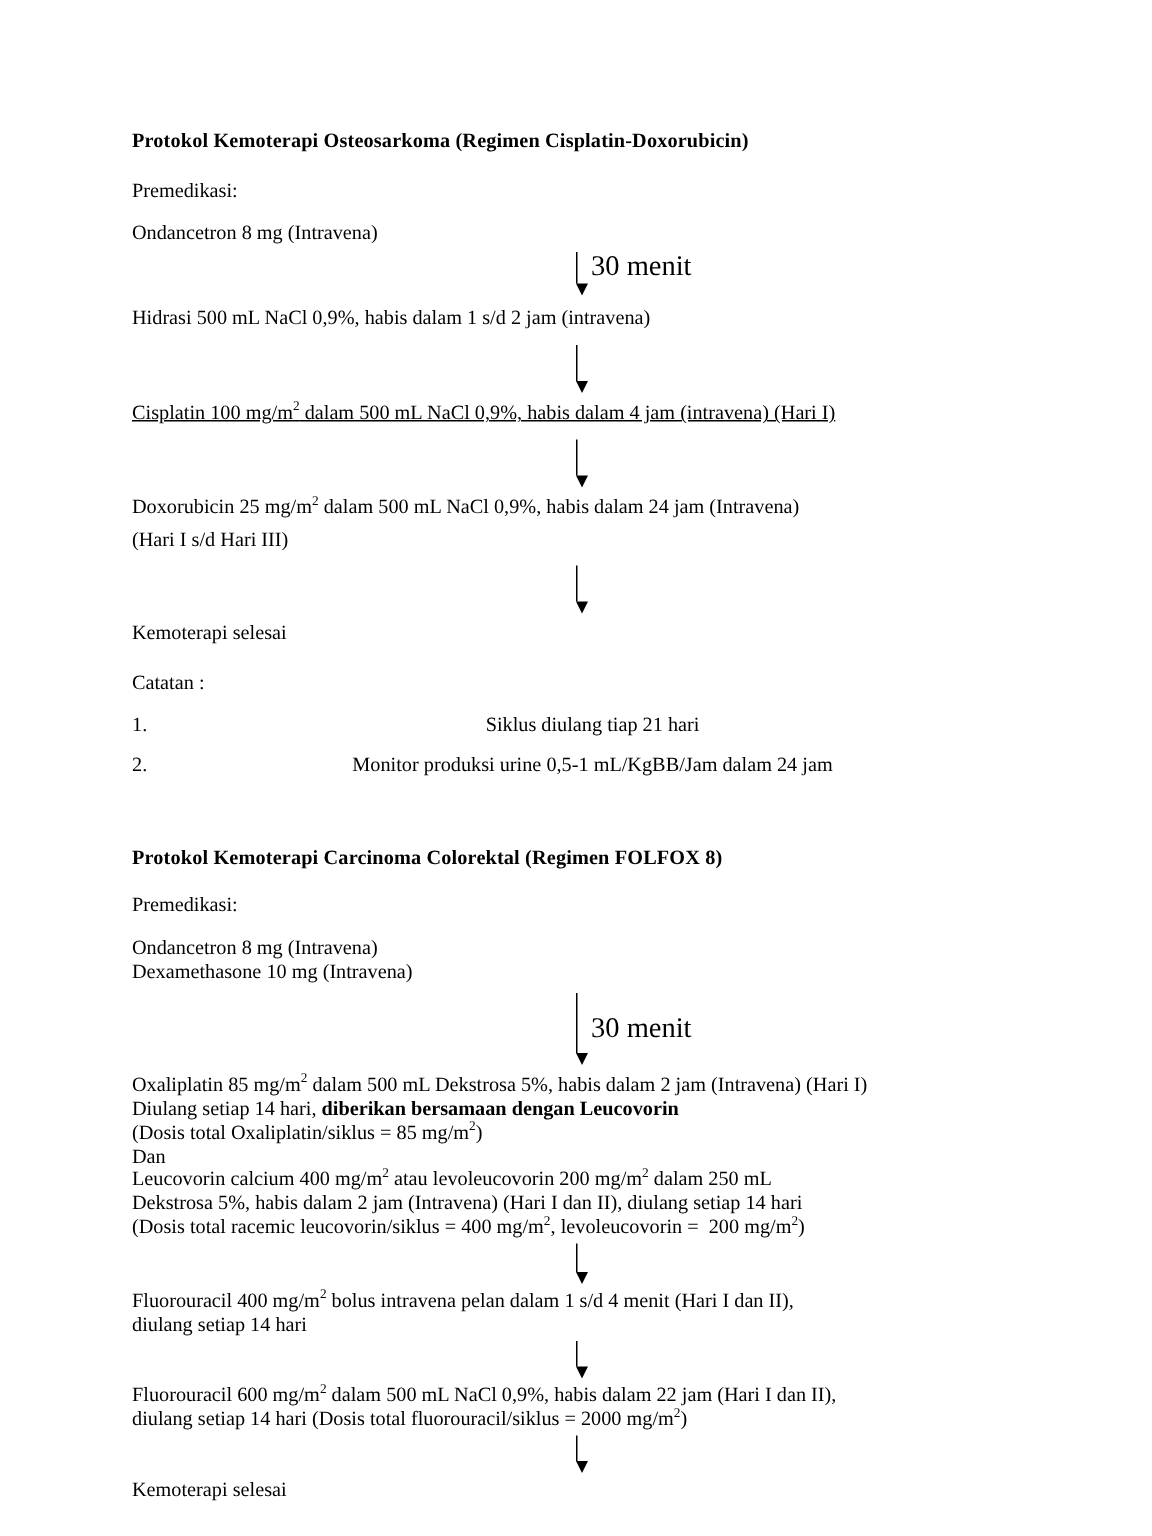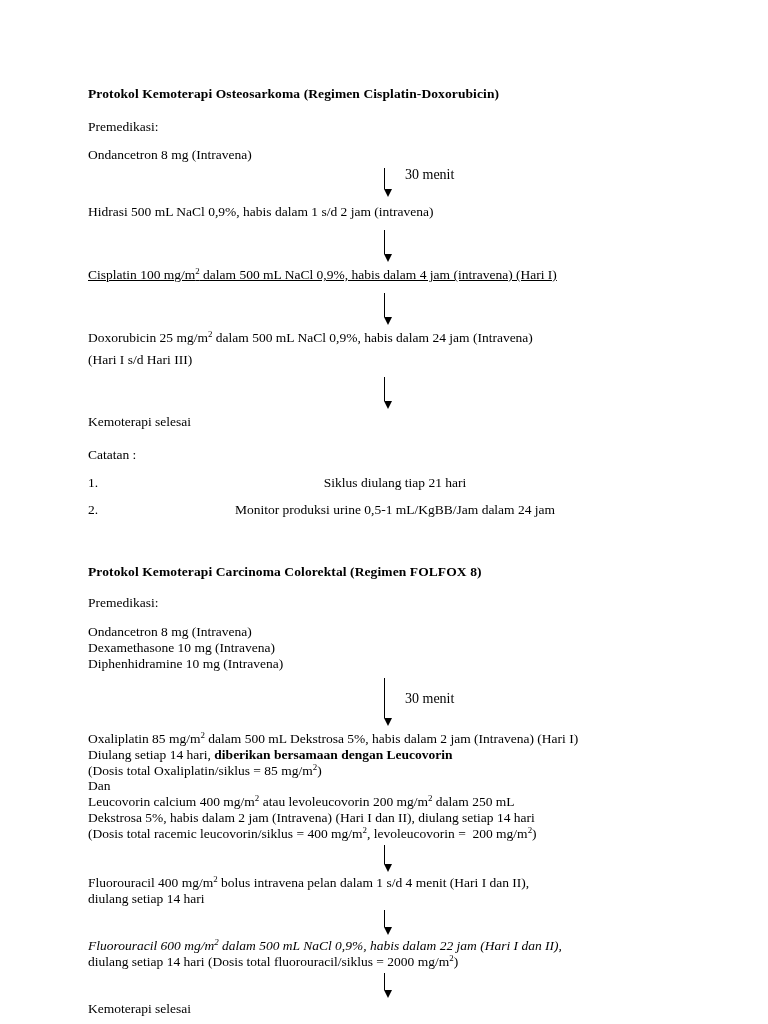"30 menit" .arrow-label { font-size: 14px -> 19px; margin-left: 21px -> 10px }
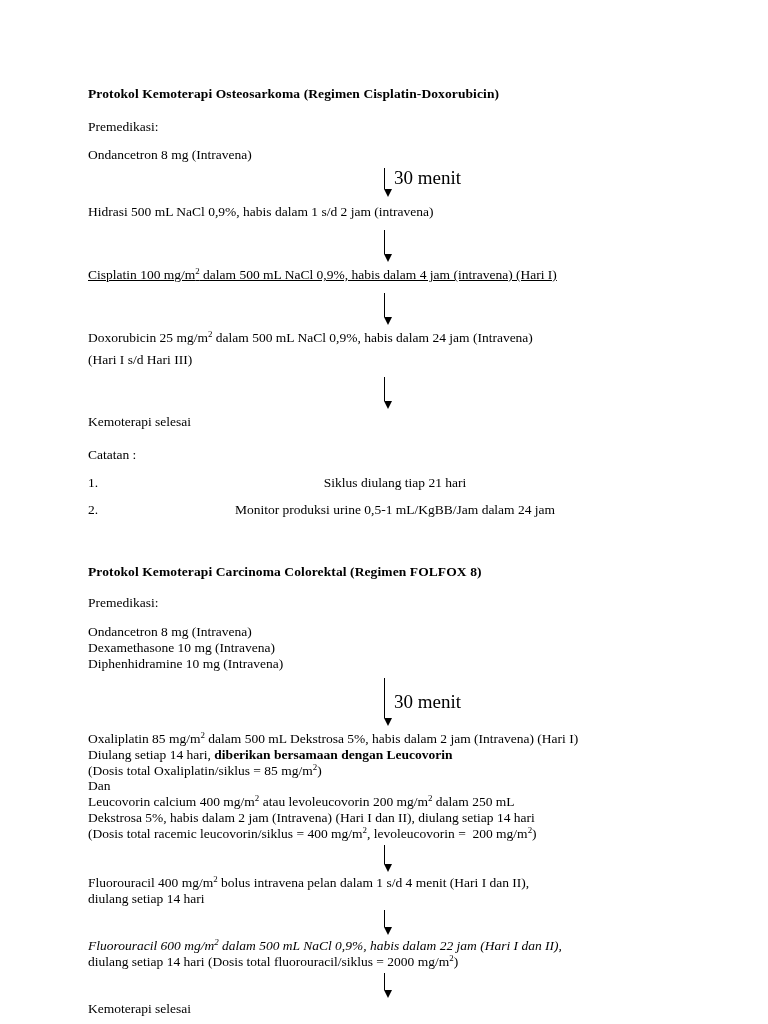"Diphenhidramine 10 mg (Intravena)" div.ctr { html: <div>Diphenhidramine 10 mg (Intravena)</div> -> none }
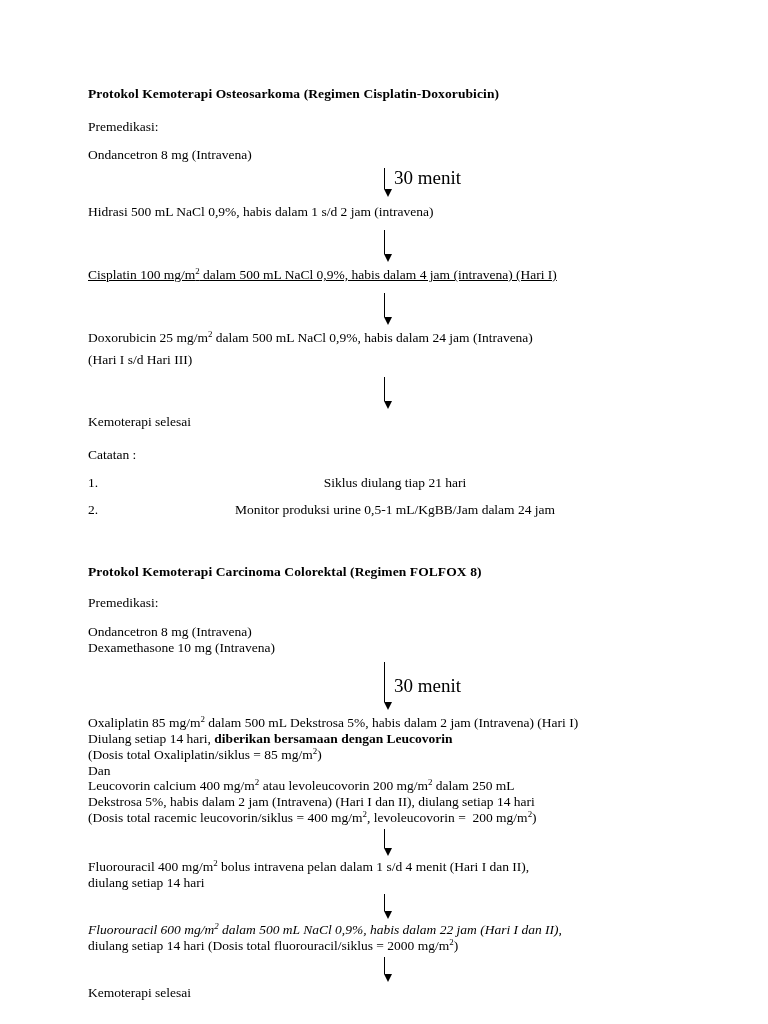"Fluorouracil 600 mg/m2 dalam 500" div.ctr { font-style: italic -> none }
